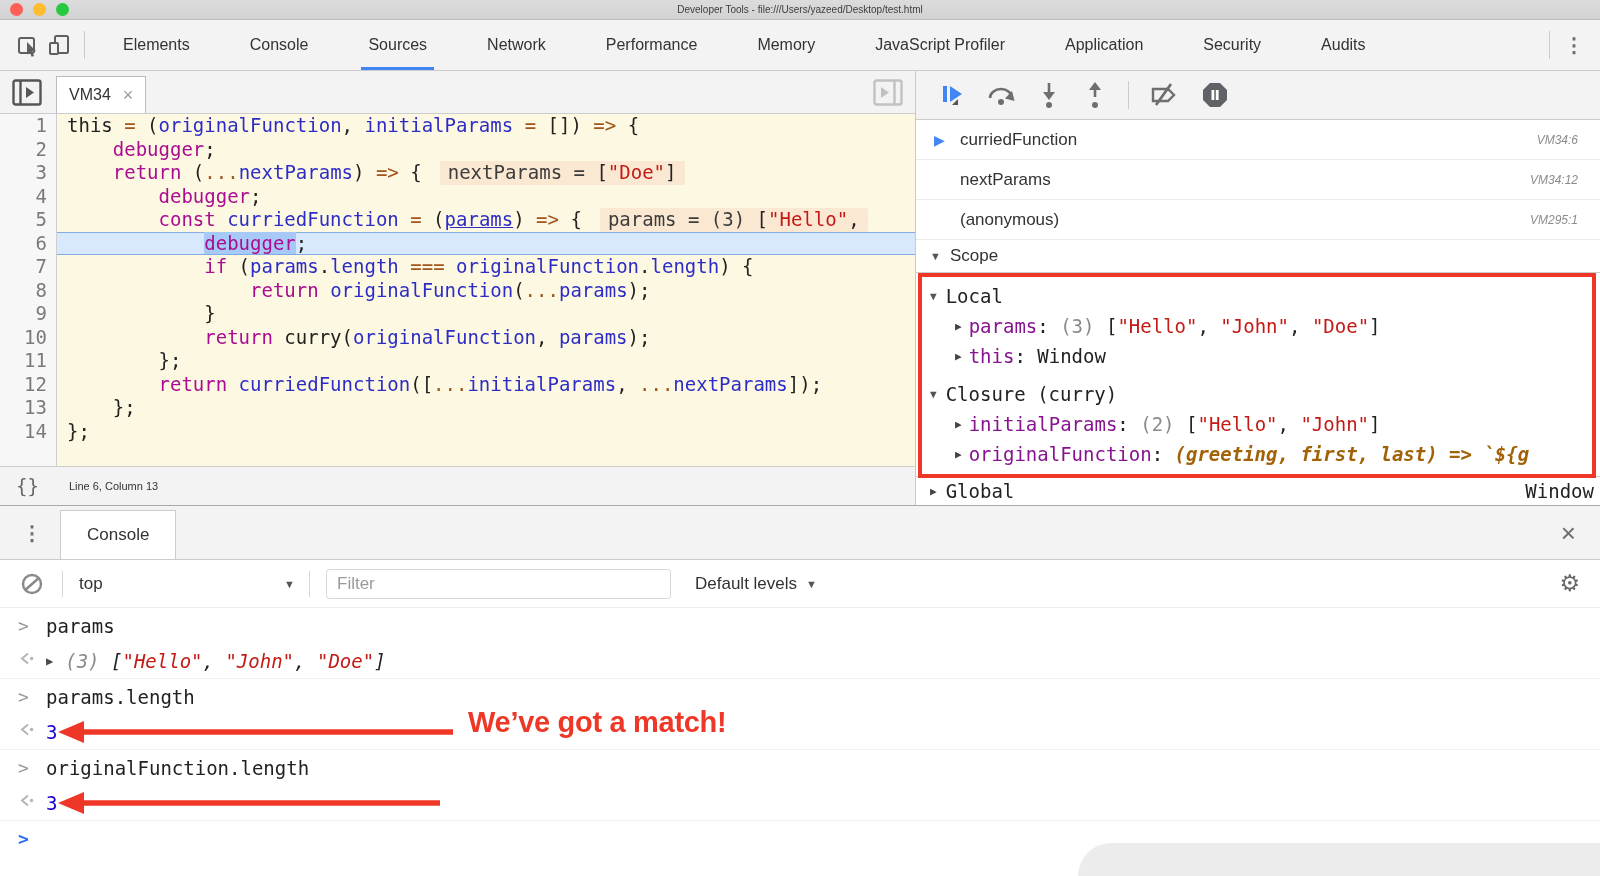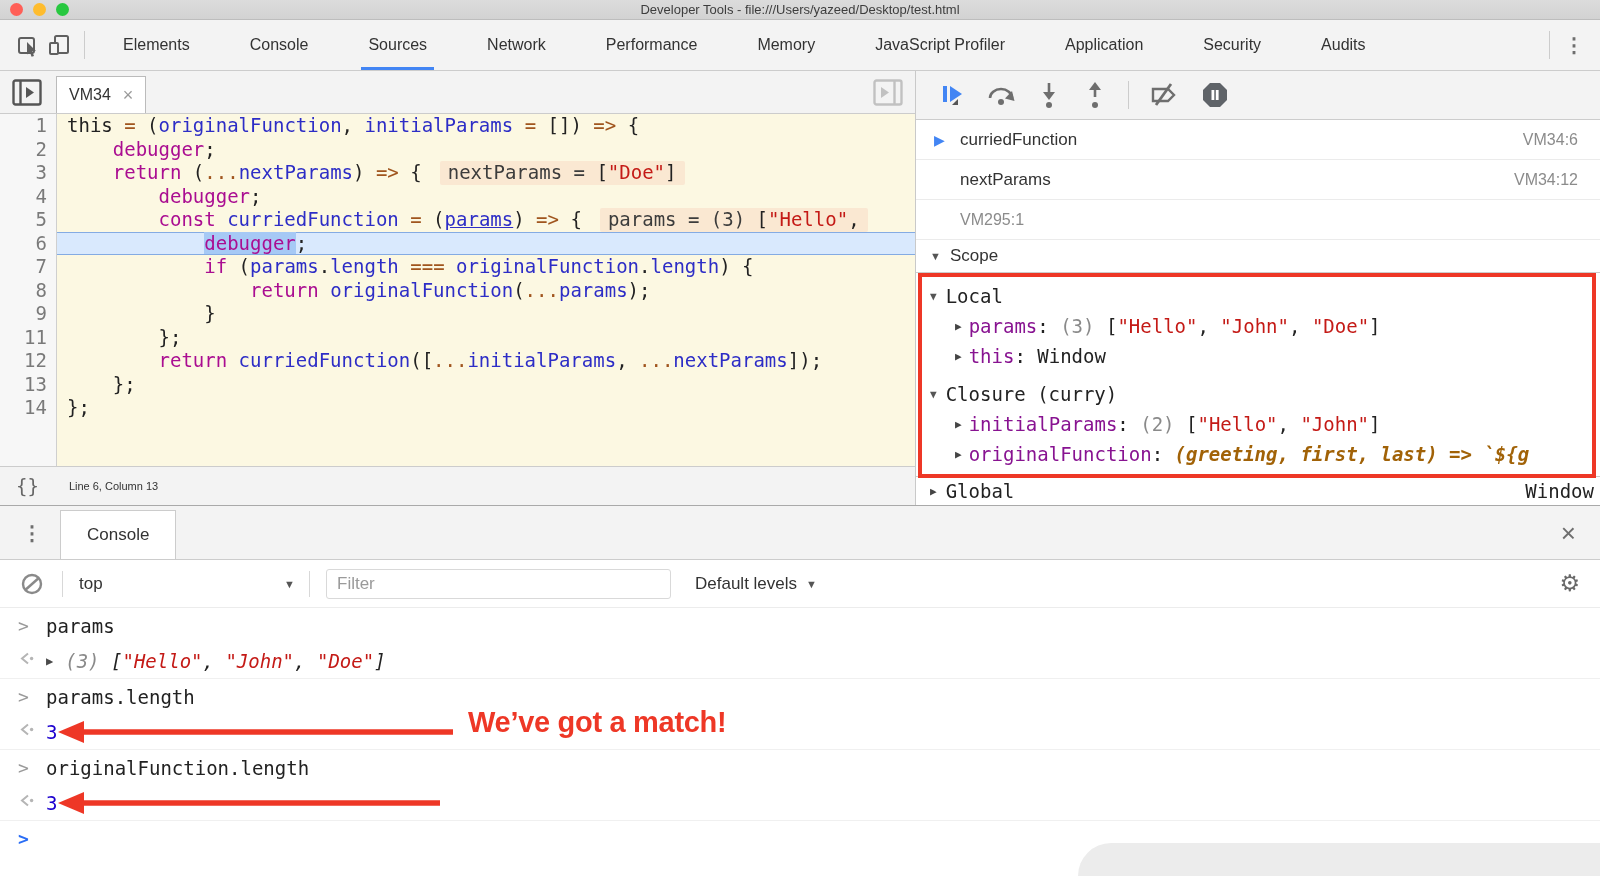"Developer Tools -" #win-title { font-size: 13px -> 10px }
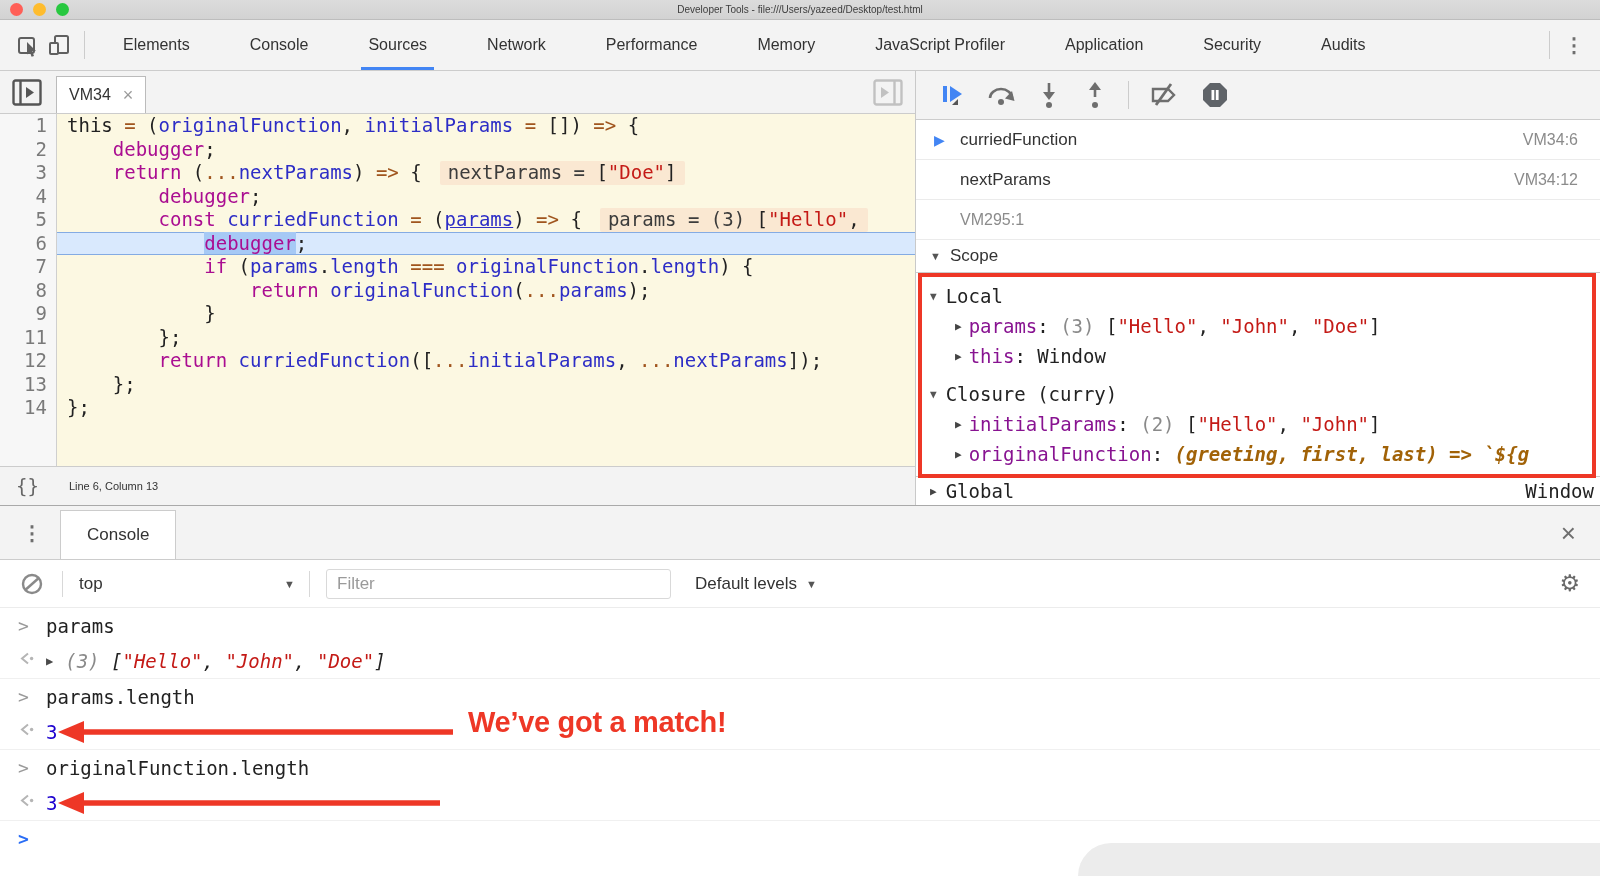"VM34:6" .cs-loc { font-size: 16px -> 12px; font-style: none -> italic }
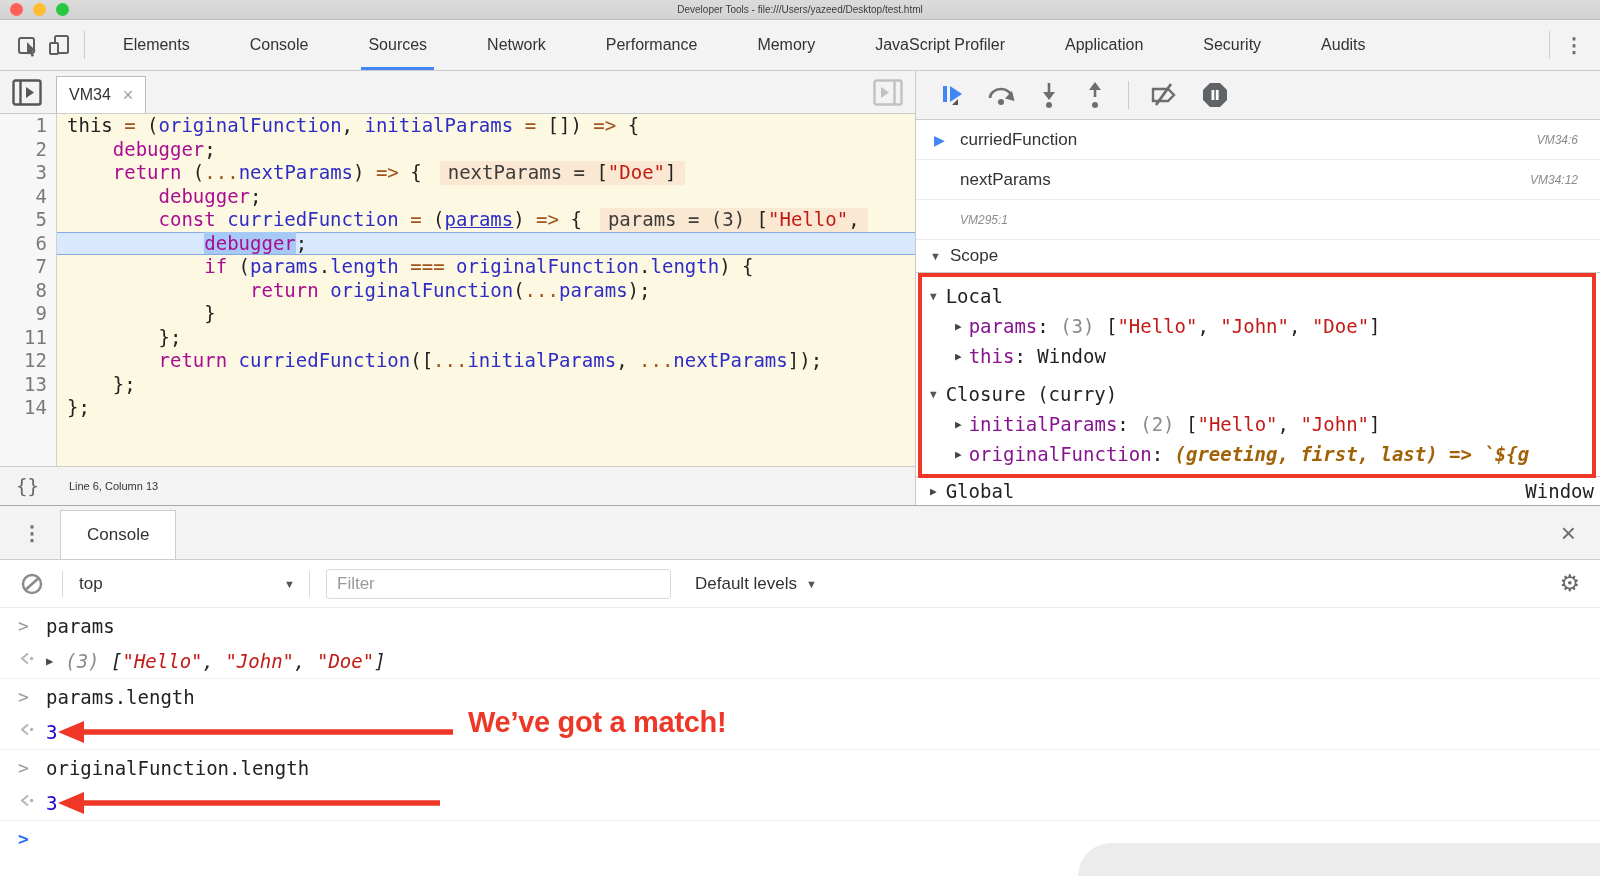"(anonymous)" span.cs-name { html: none -> <span>(anonymous)</span> }
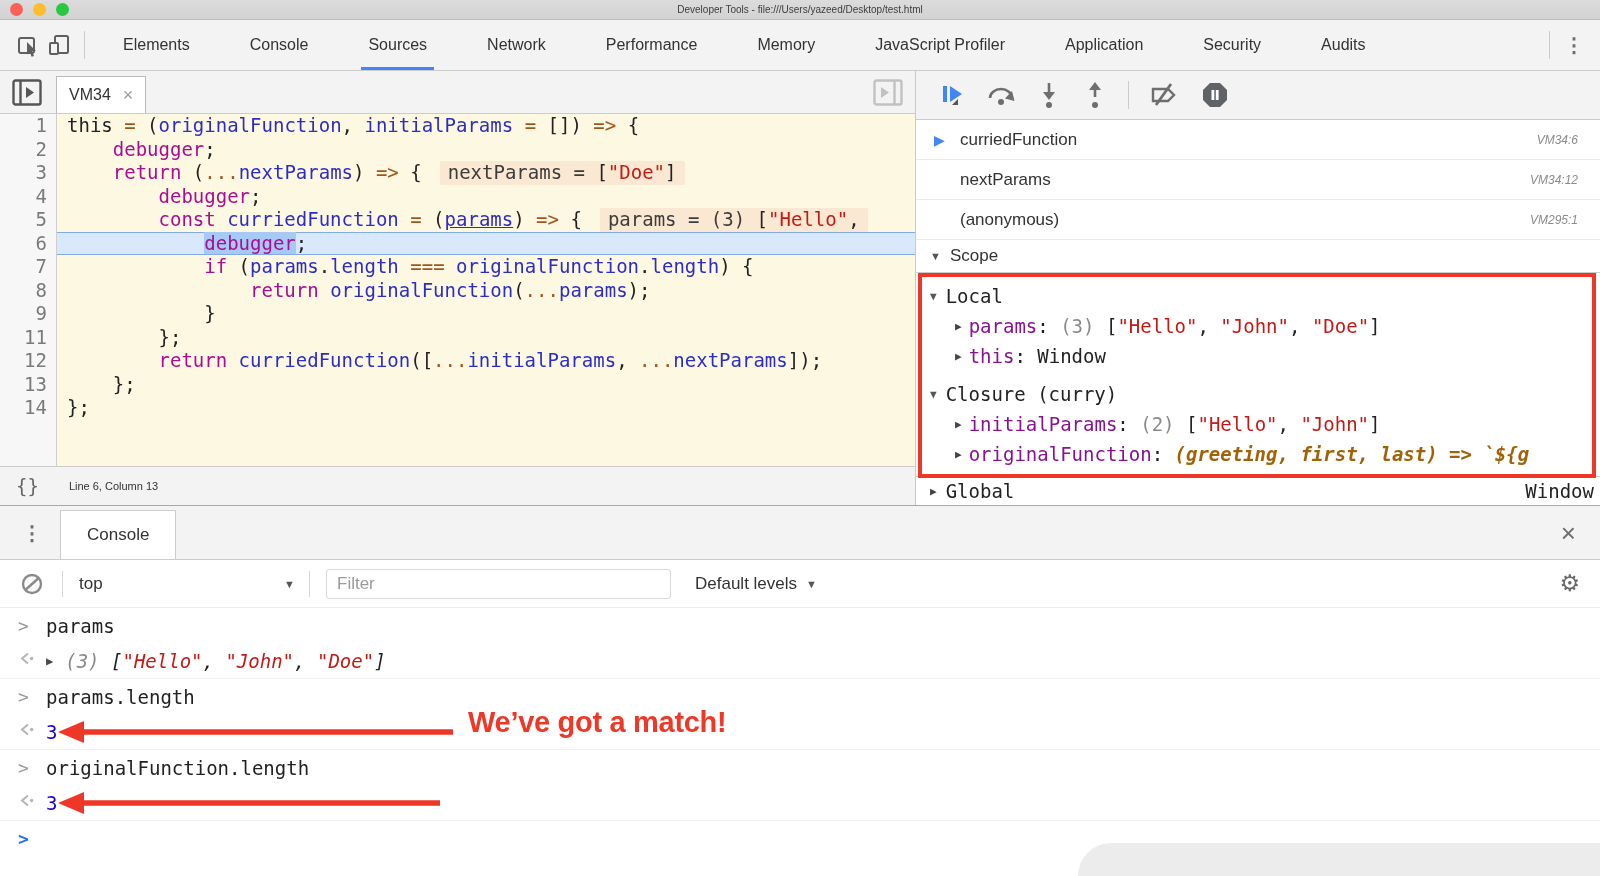"10" div.code-row { html: none -> <div> <div>10</div> <div><span> </span><span>return</span><span> curry(</span><span>originalFunction</span><span>, </span><span>params</span><span>);</span></div> </div> }
